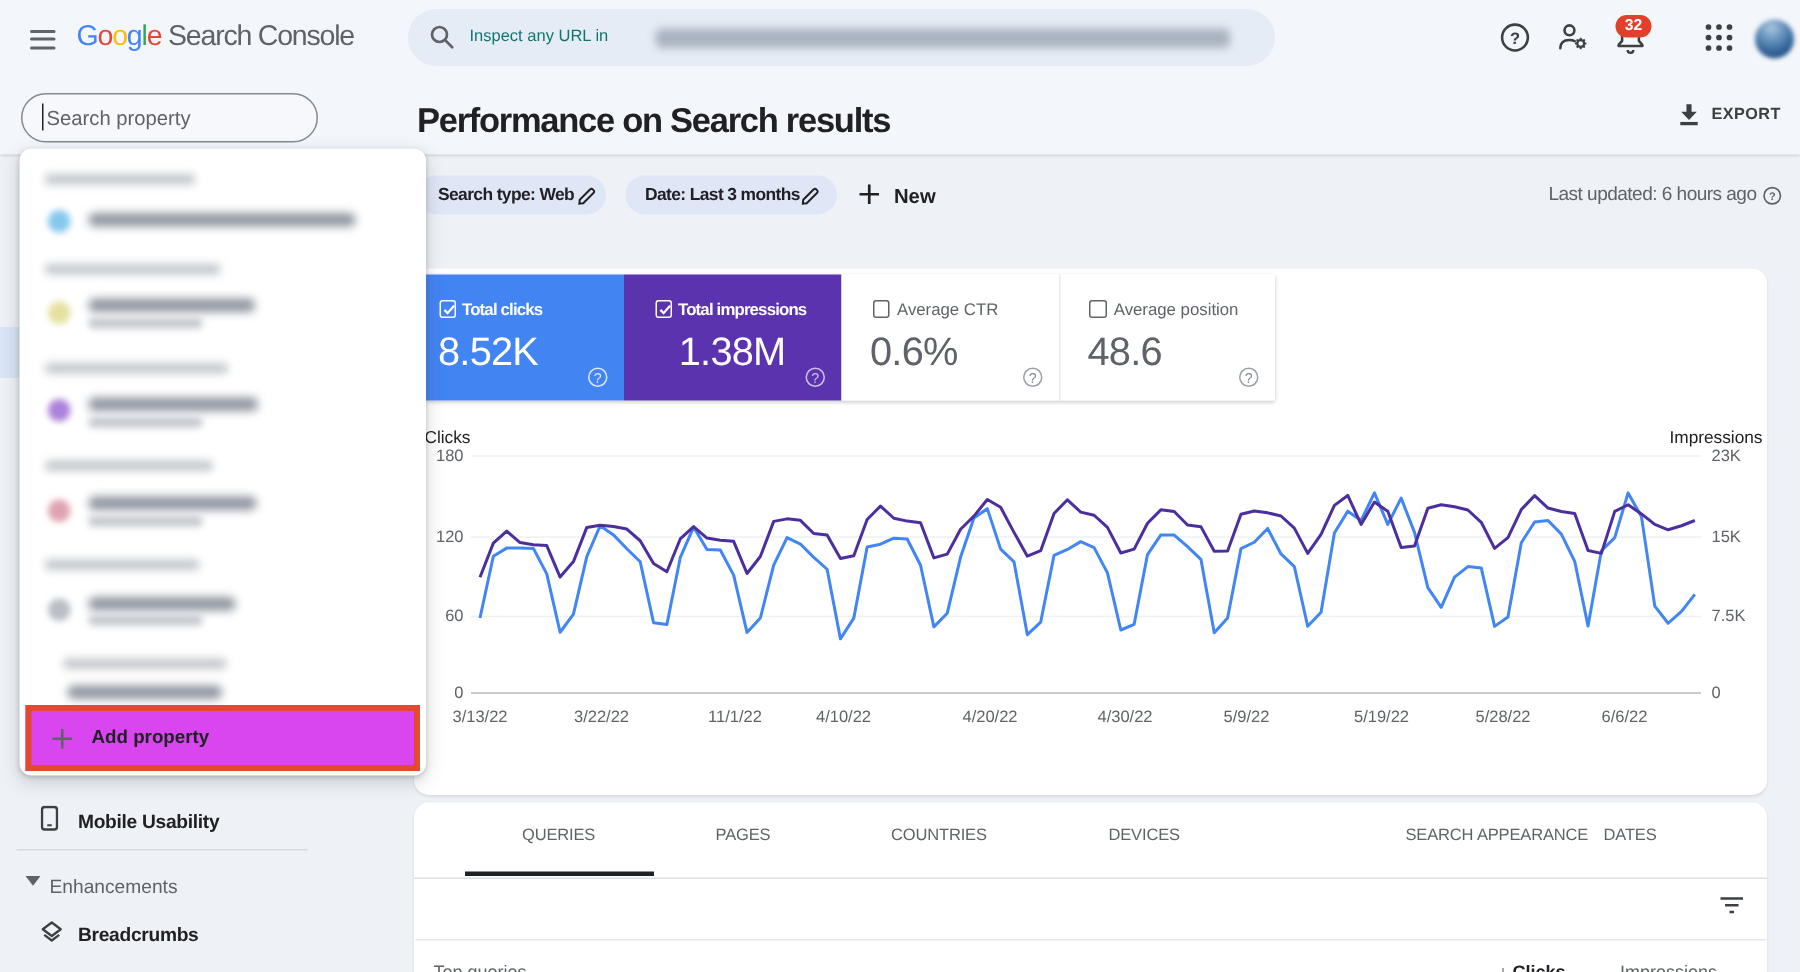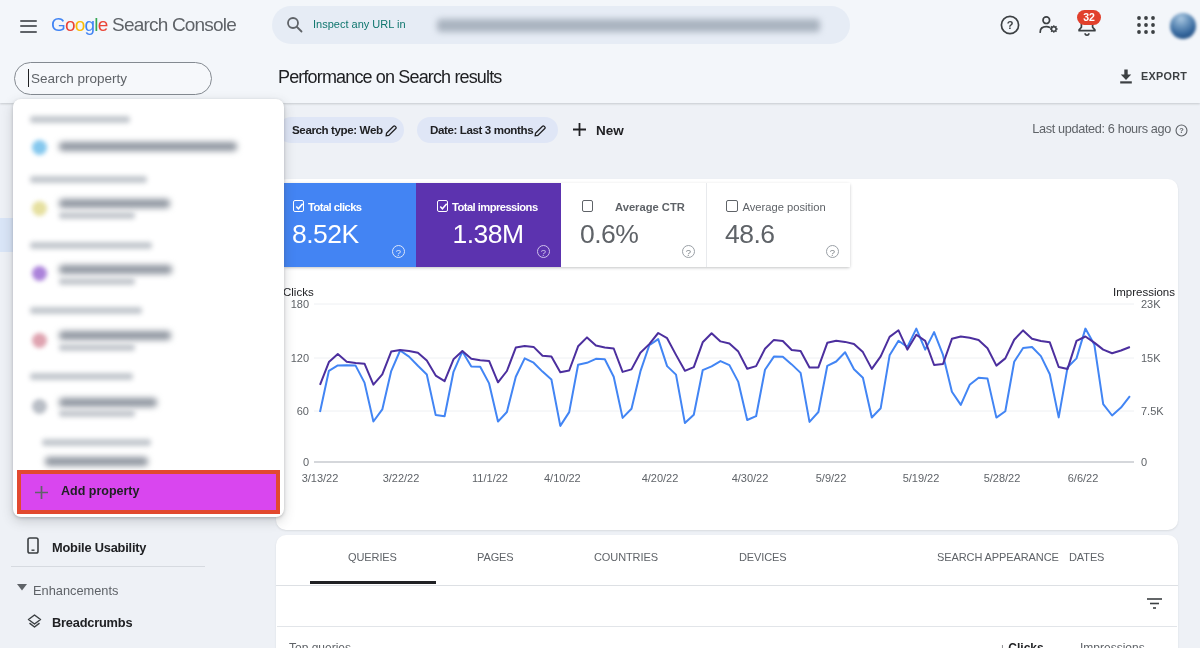"Performance on Search results" div.abs { font-size: 18px -> 23px; font-weight: normal -> bold }
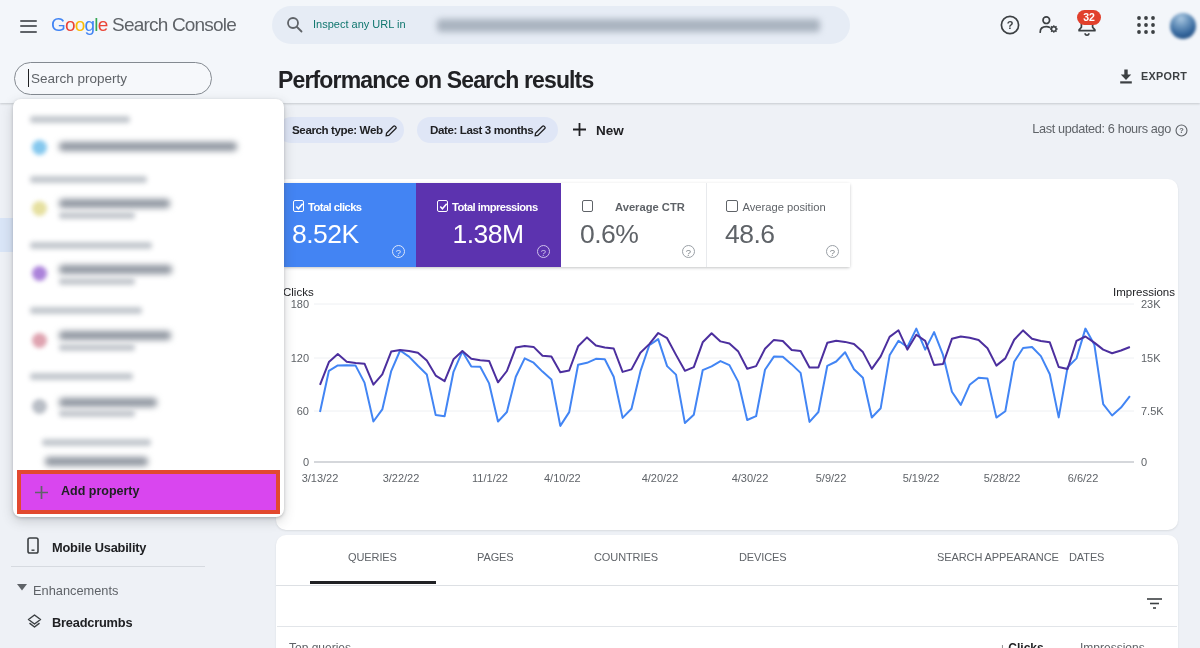"Average CTR" div.lbl { font-weight: bold -> normal; left: 54px -> 37px }
